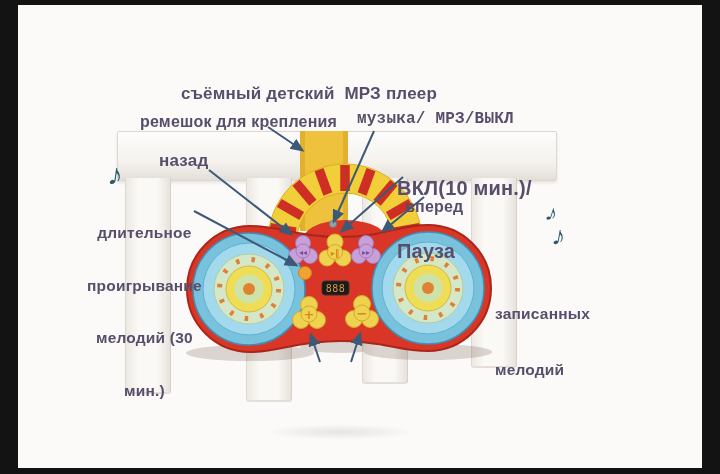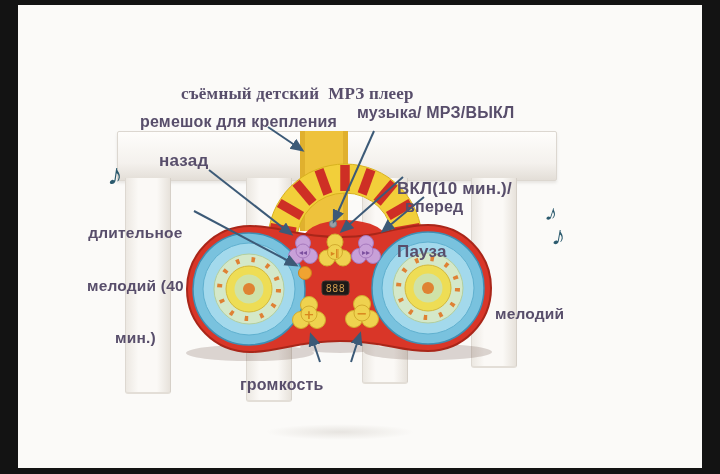"съёмный детский МРЗ плеер" .lbl-title { font-family: Liberation Serif, serif -> none }
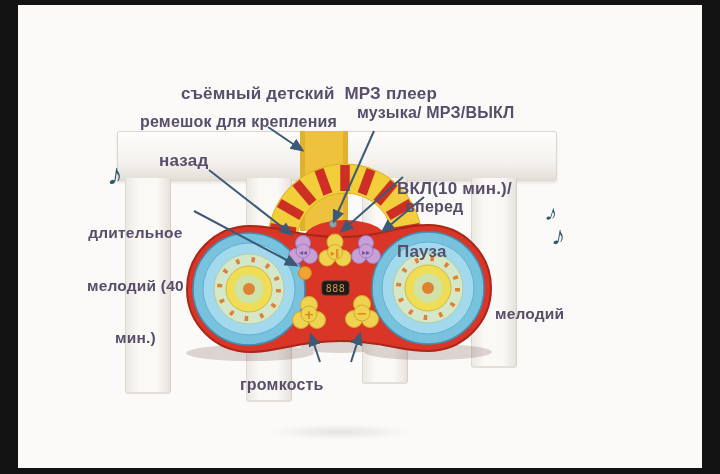"музыка/ МРЗ/ВЫКЛ" .lbl-music { font-family: none -> Liberation Mono, monospace; top: 104px -> 111px }
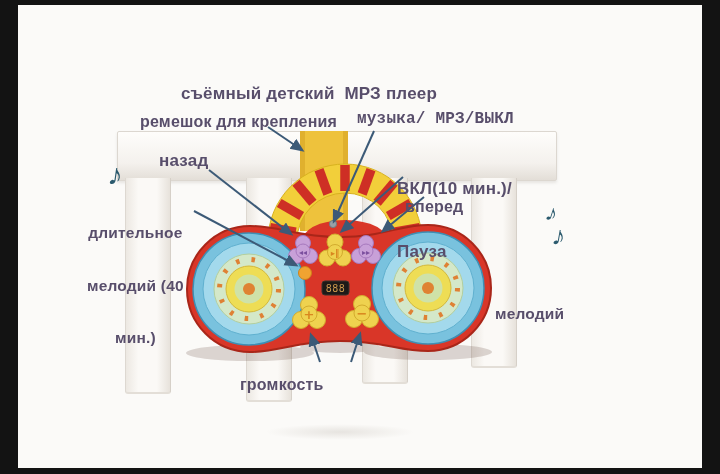"ВКЛ(10 мин.)/" .lbl-onpause { font-size: 17px -> 20px }
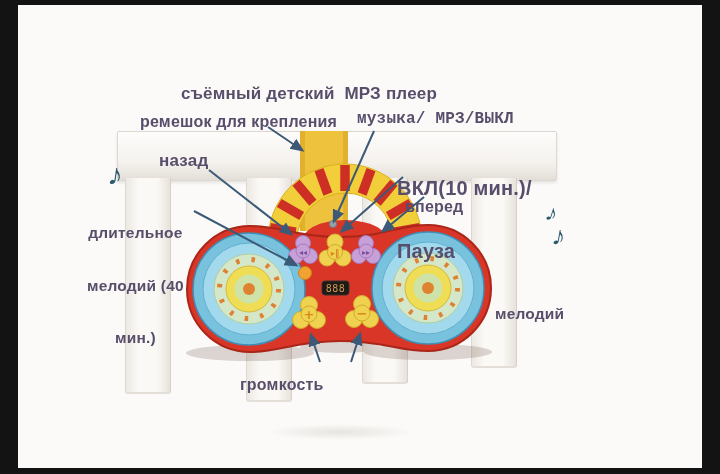"проигрывание" span { html: none -> <span>проигрывание</span> }
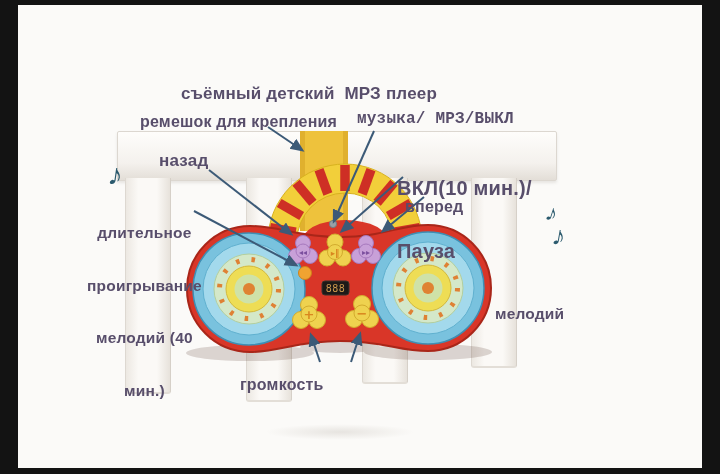"записанных" span { html: none -> <span>записанных</span> }
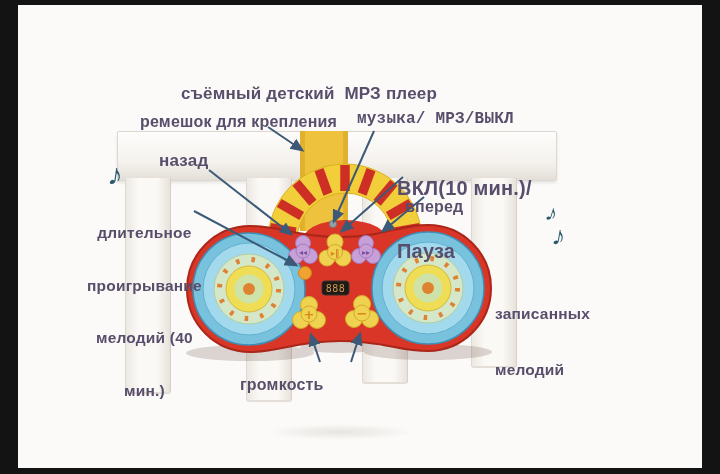"мелодий (40" span { text: 40 -> 30 }
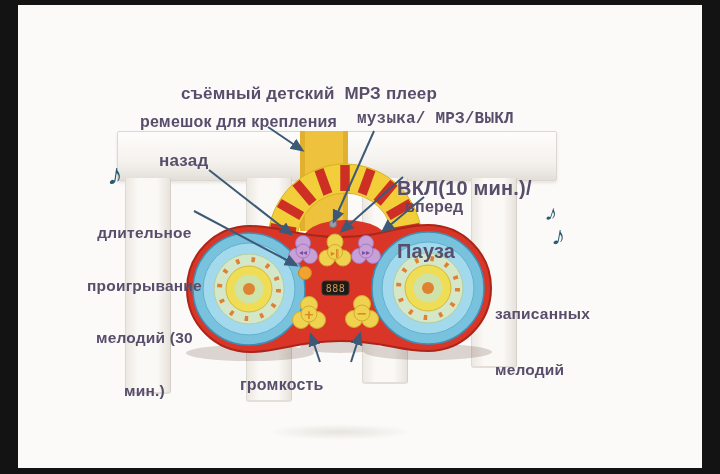"громкость" div.lbl { html: <div>громкость</div> -> none }
